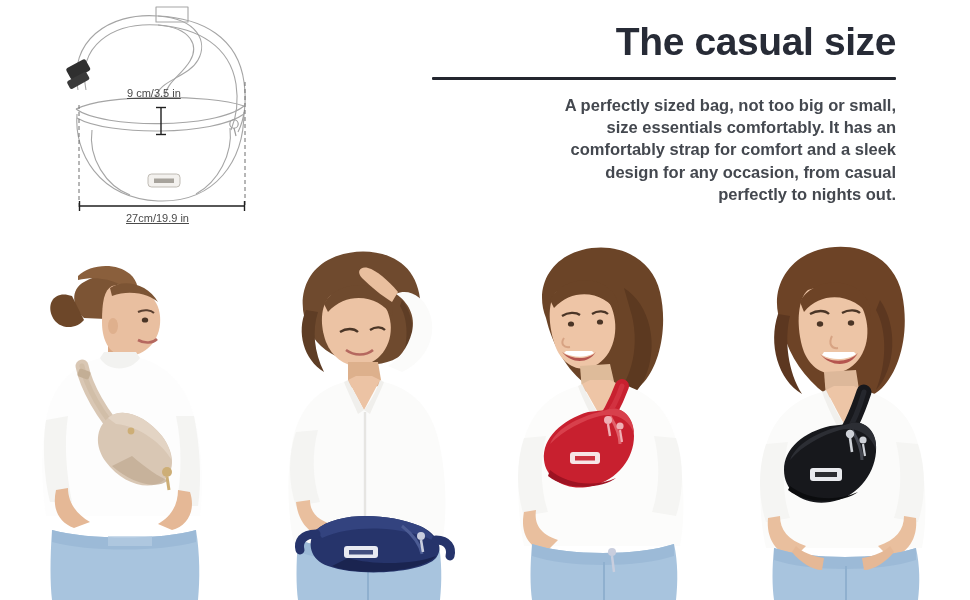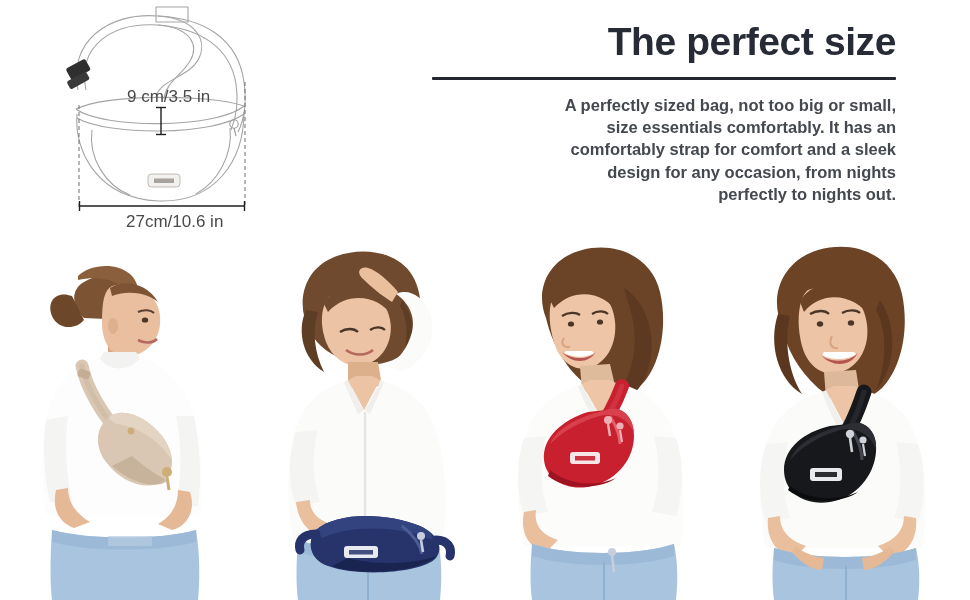"The perfect size" h1.headline { text: perfect -> casual }
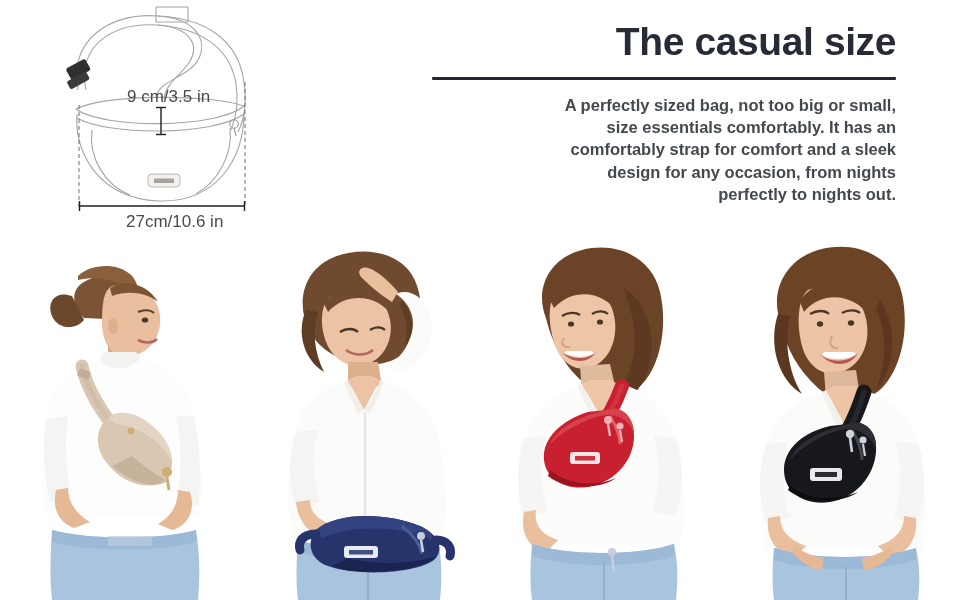"9 cm/3.5 in" .dim-label { font-size: 17px -> 11px; text-decoration: none -> underline }
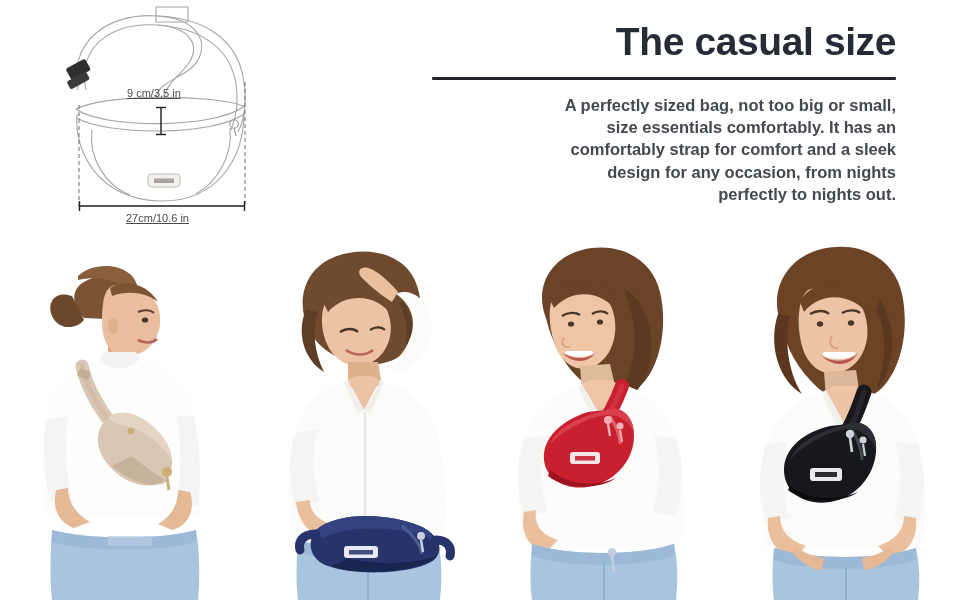"design for any occasion, from" span { text: nights -> casual }
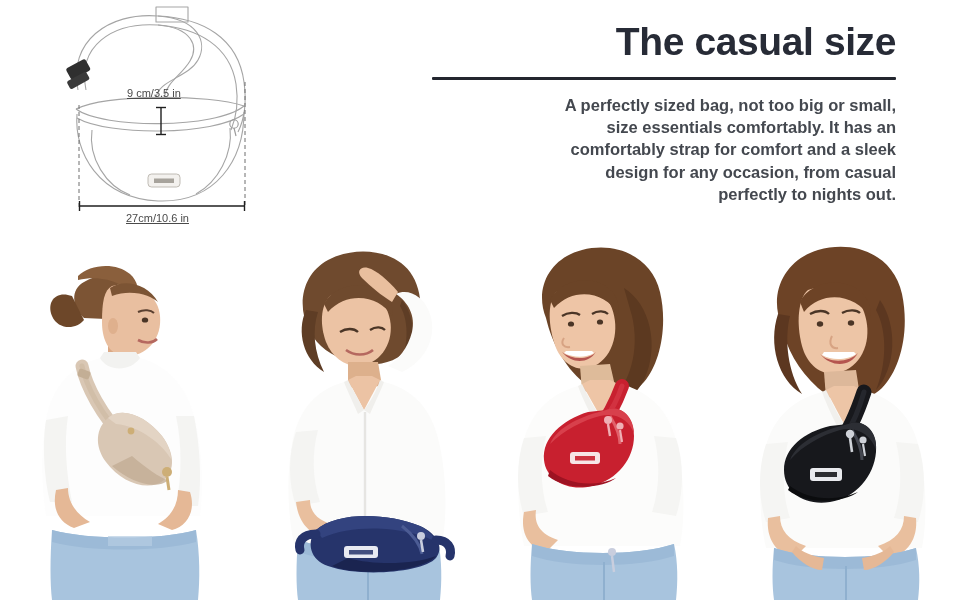"27cm/10.6 in" div.dim-label { text: 27cm/10.6 -> 27cm/19.9 }
